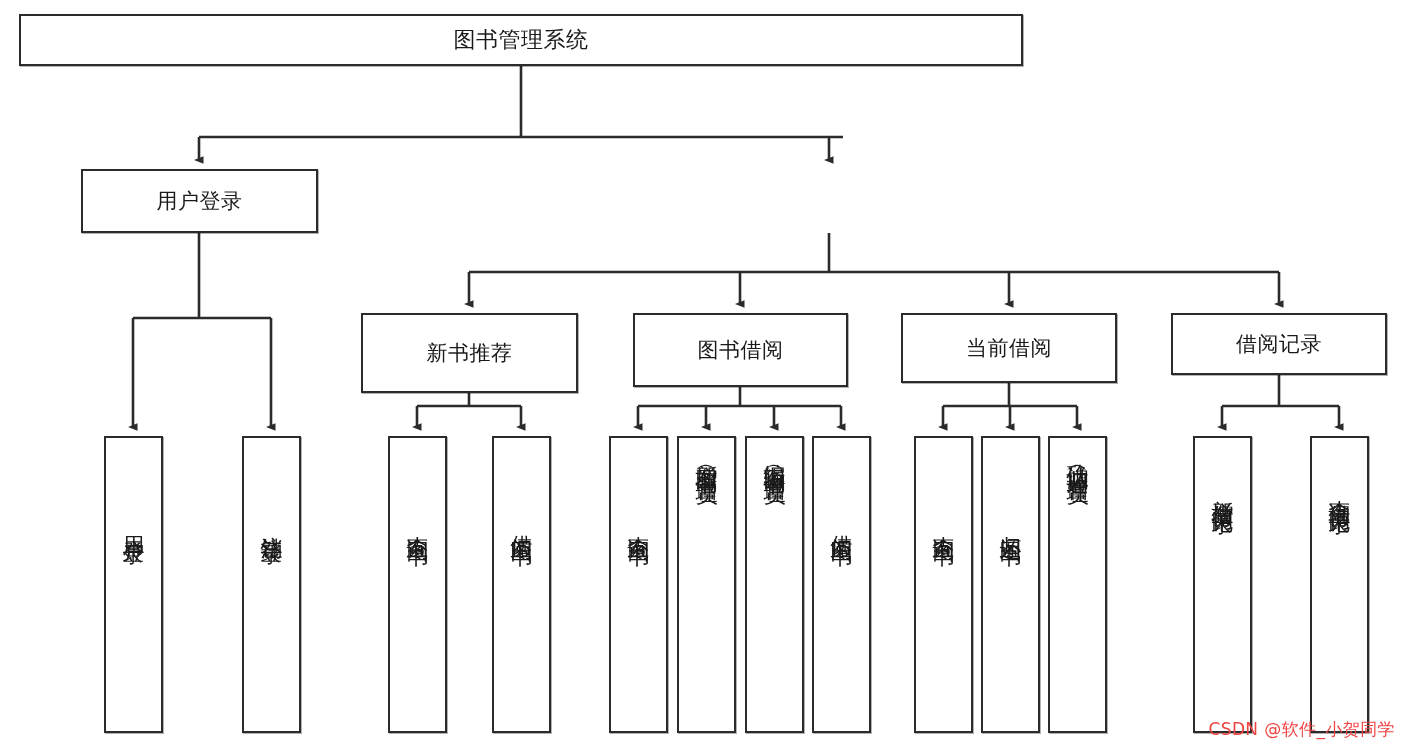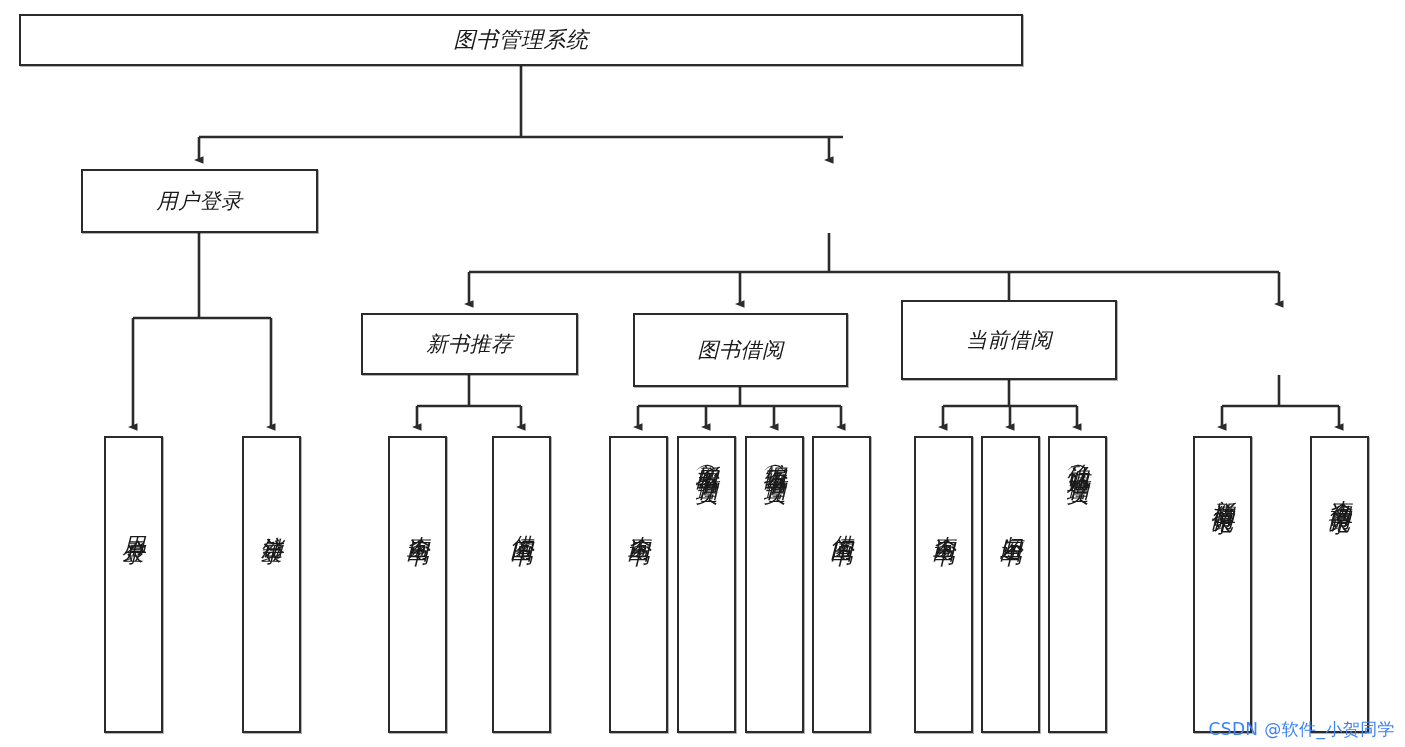"图书管理系统" .node .label { font-style: italic -> none }
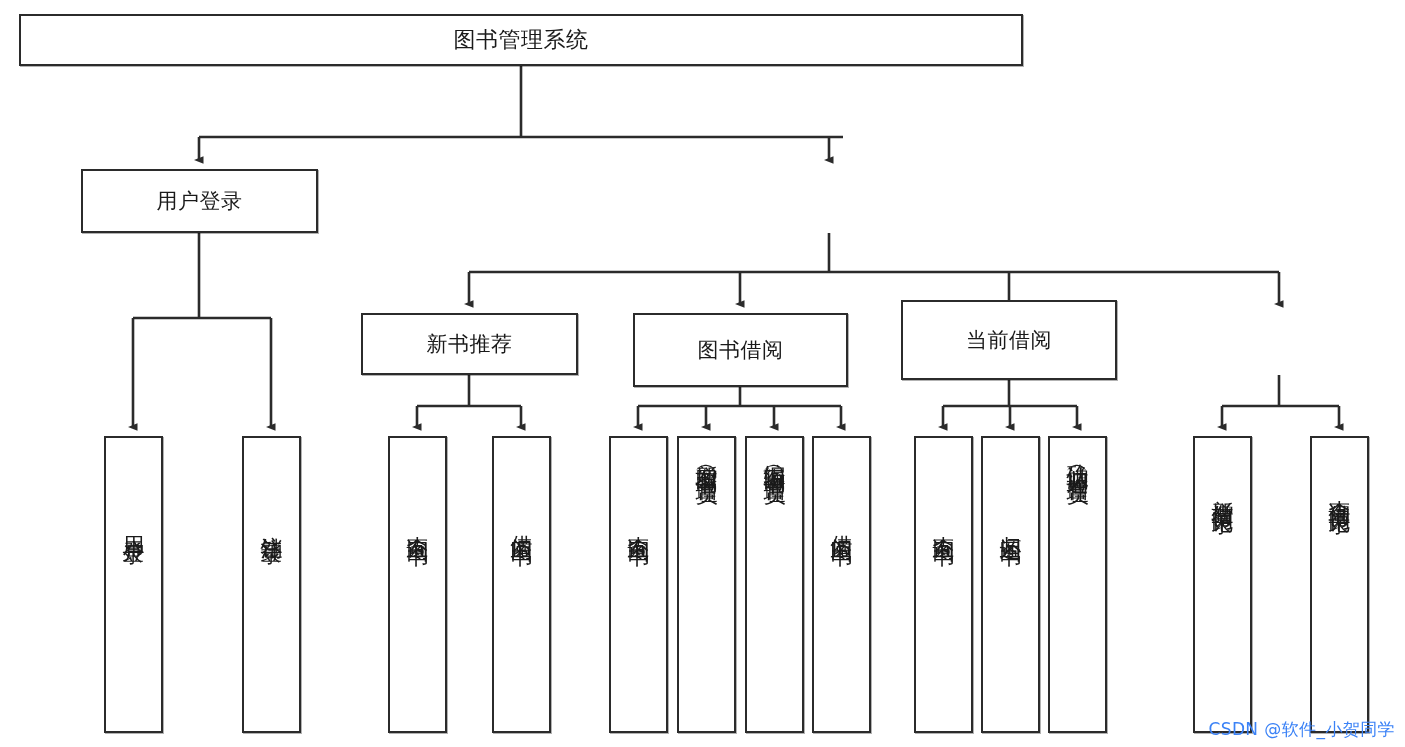"新书推荐" div.node { height: 62px -> 80px }
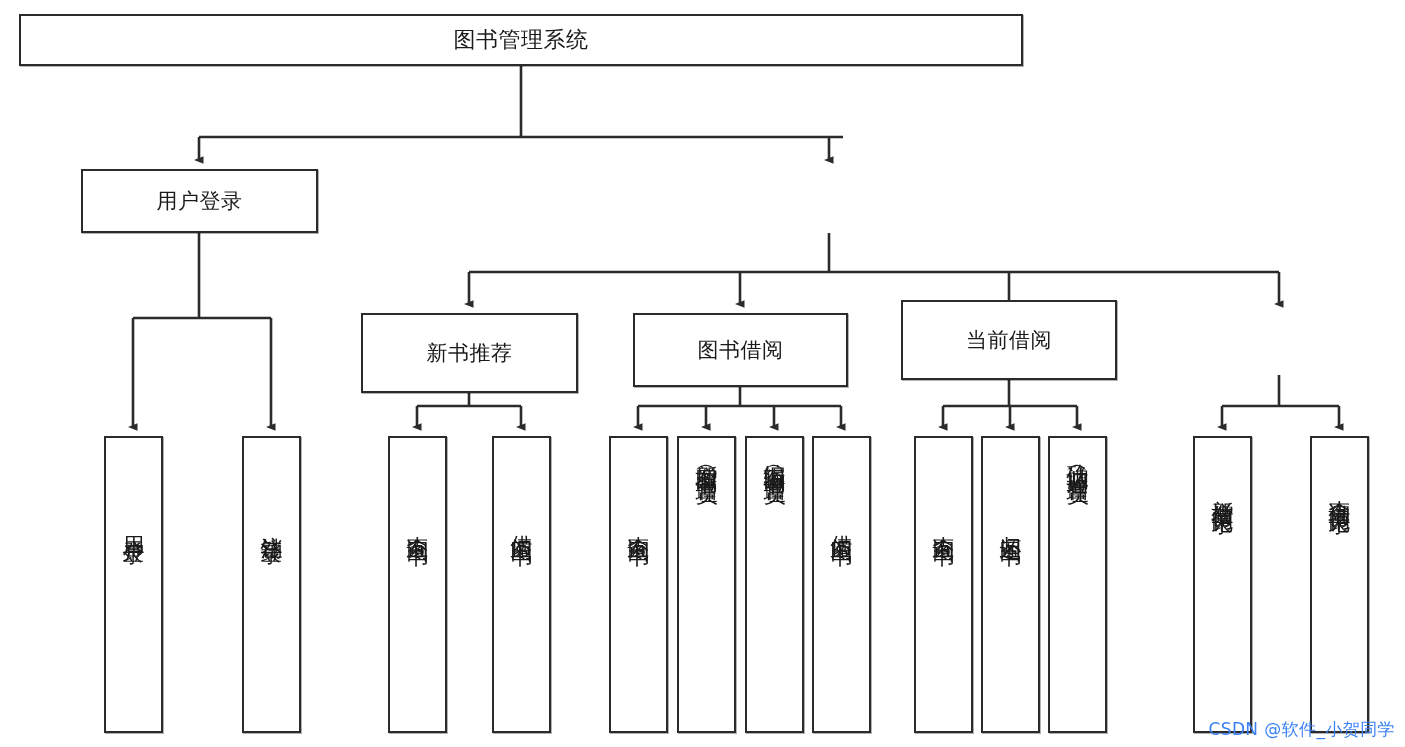"当前借阅" div.node { height: 80px -> 70px; top: 300px -> 313px }
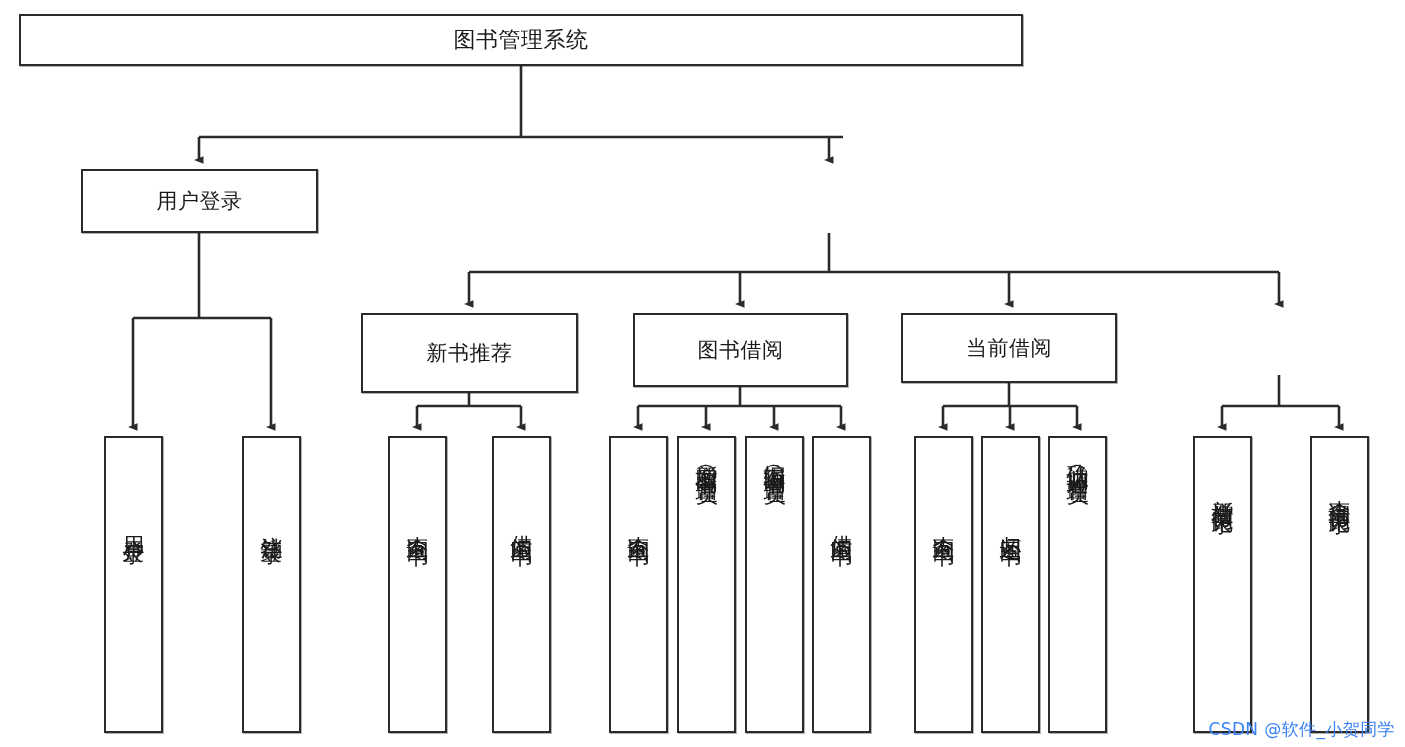"借阅记录" div.node { html: none -> <div> <span>借阅记录</span> </div> }
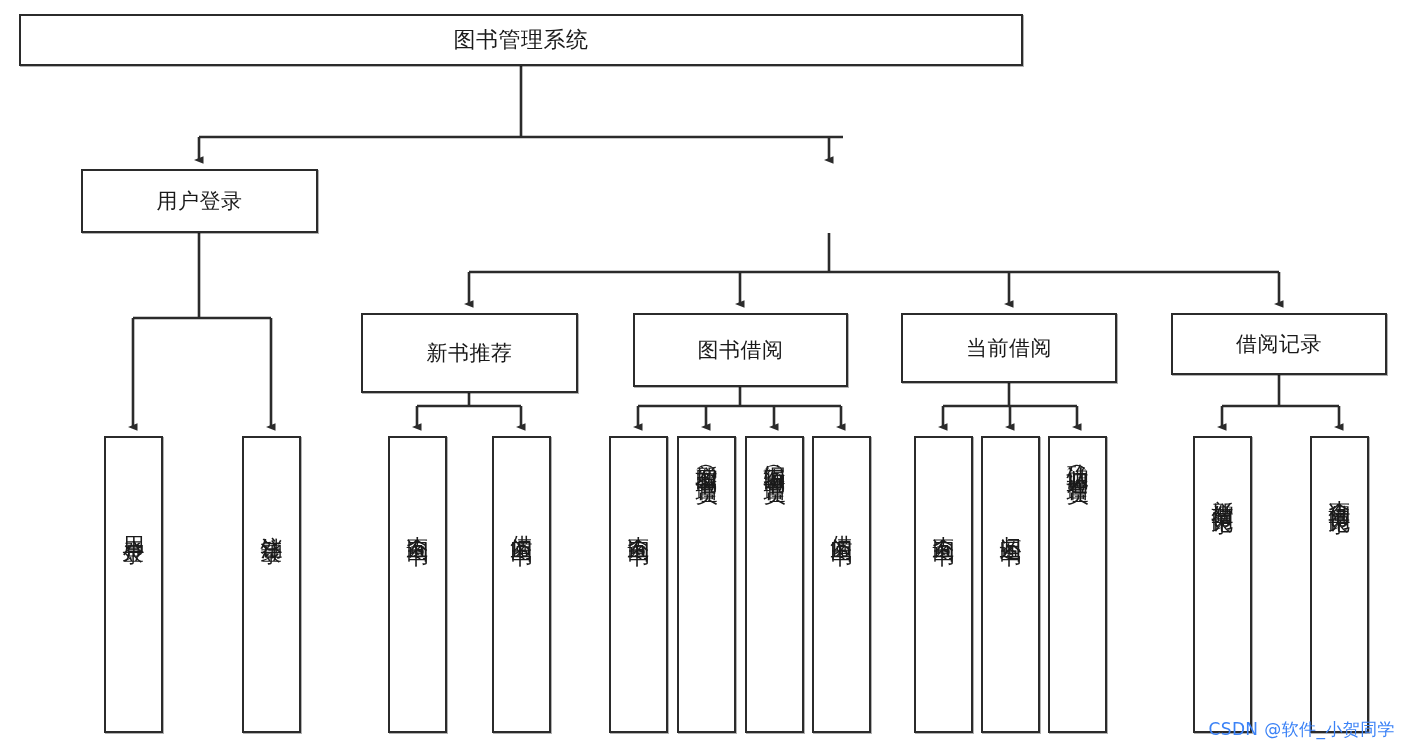"CSDN @软件_小贺同学" .watermark { color: #3b82f6 -> #ef4444 }
